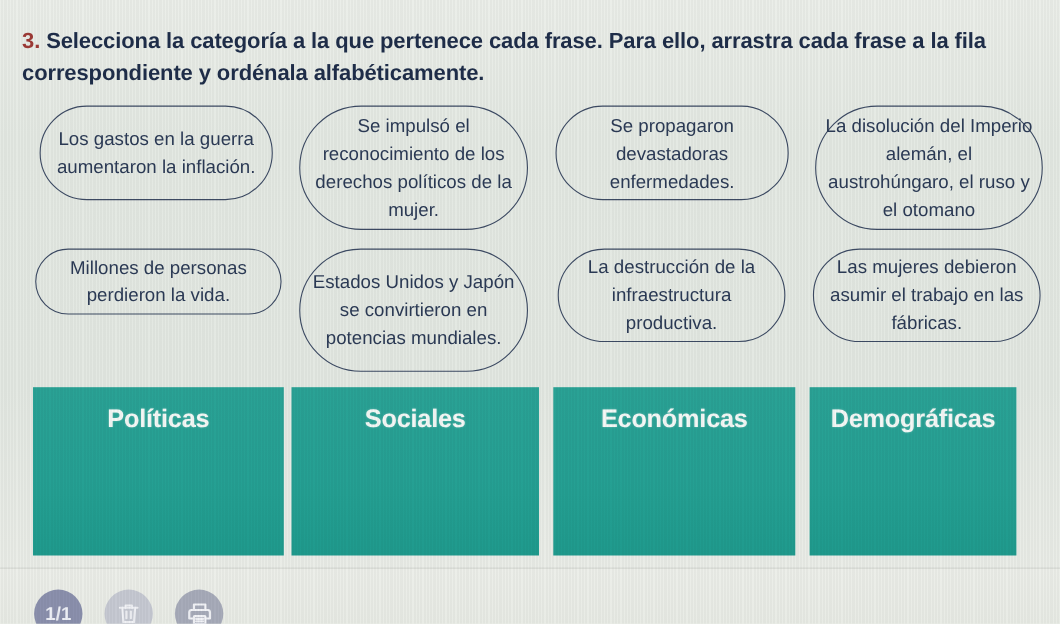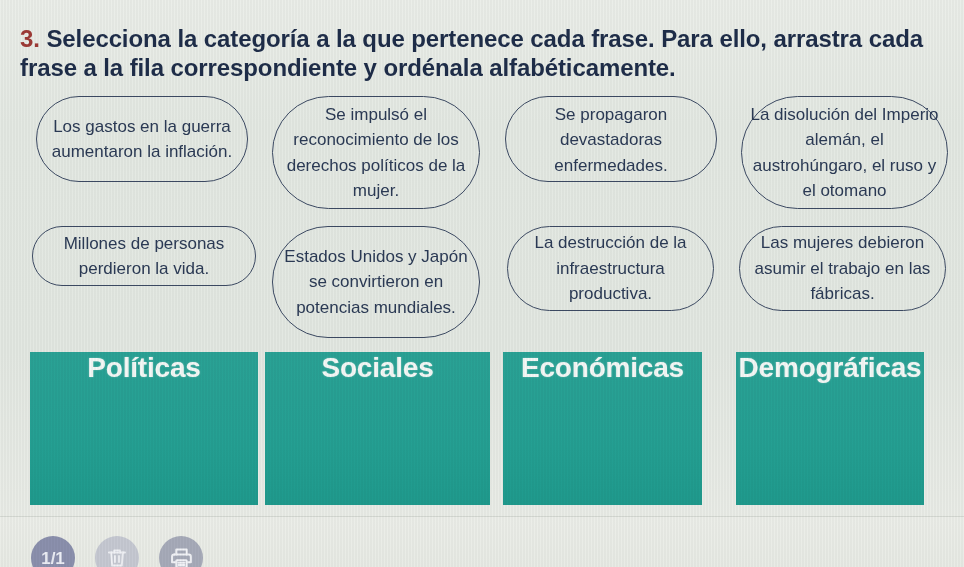"3. Selecciona la categoría a" .prompt { font-size: 24px -> 20px }
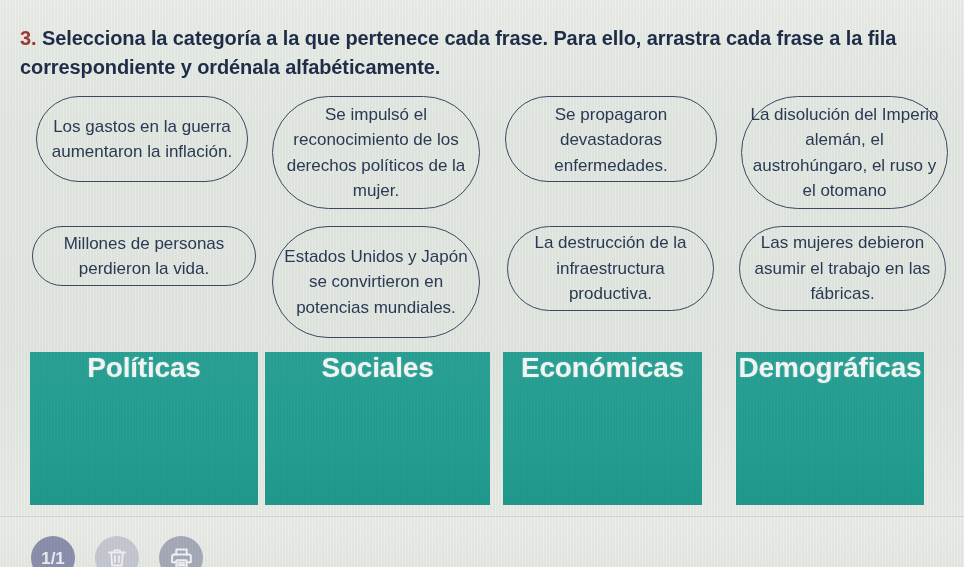"Políticas" .column .col-title { font-size: 28px -> 23px; margin-top: 4px -> 16px }
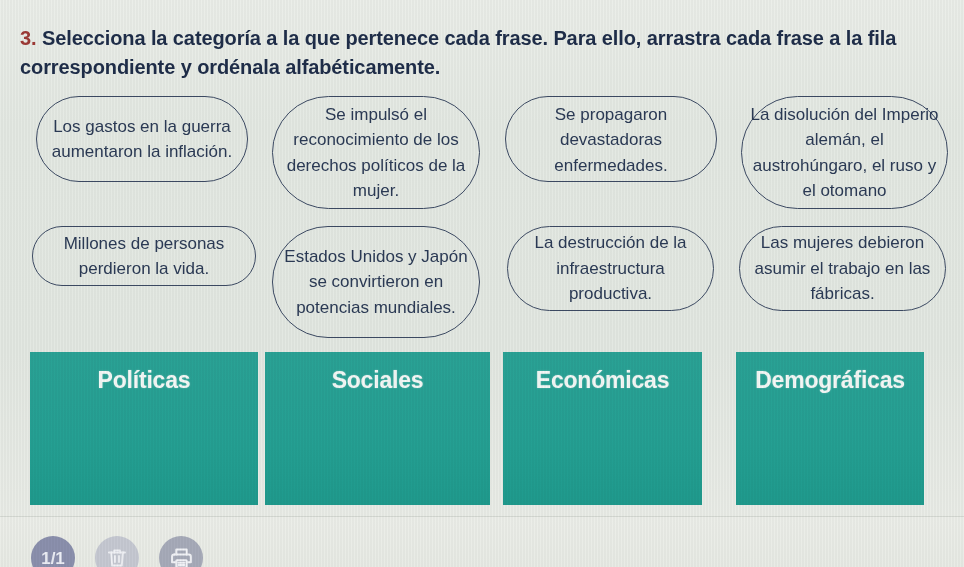"Económicas" #col-2 { width: 199px -> 220px }
